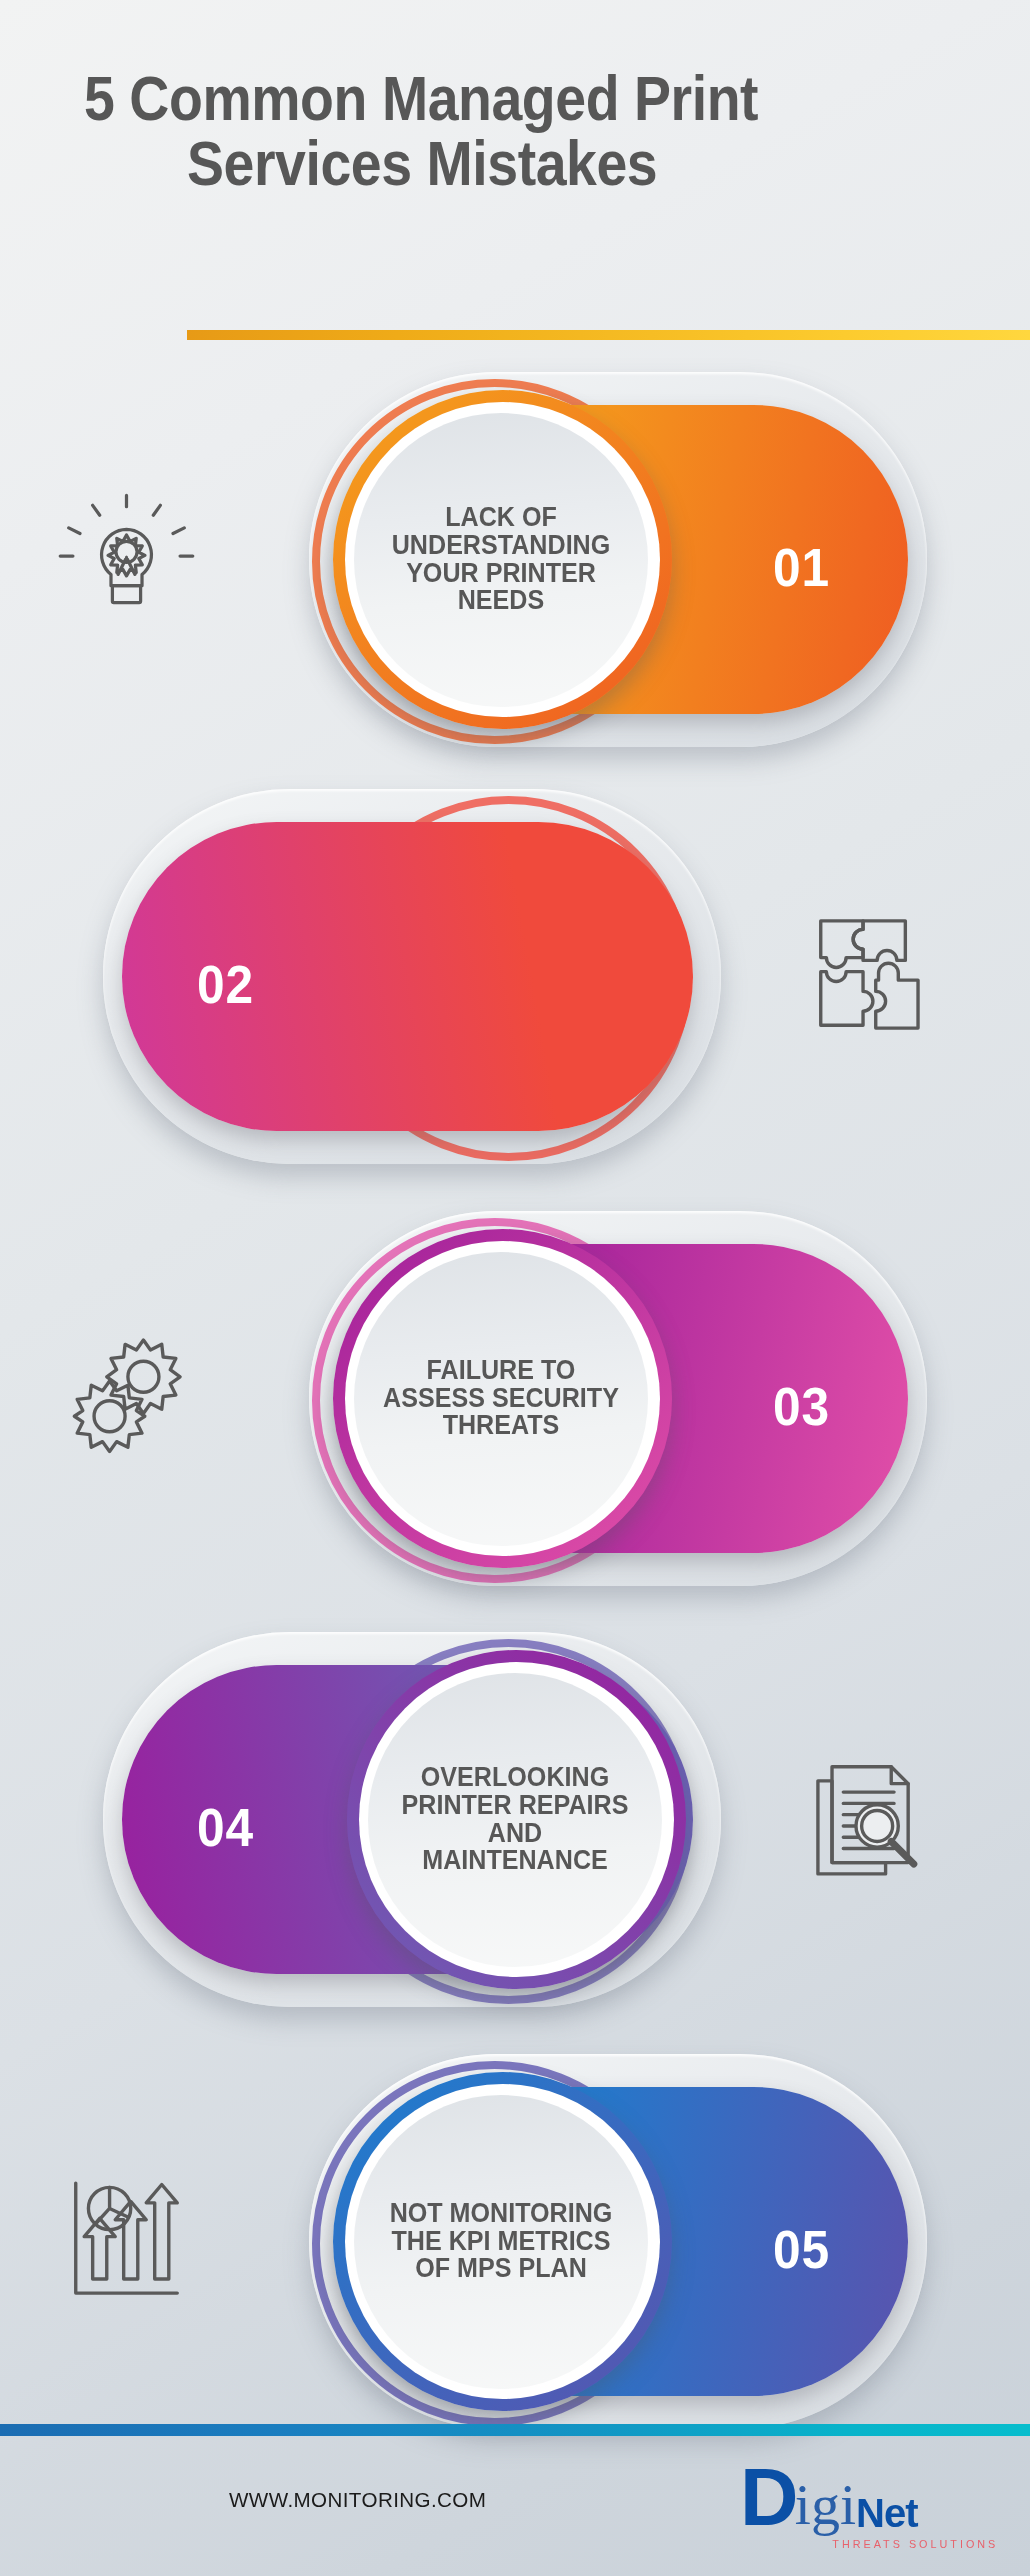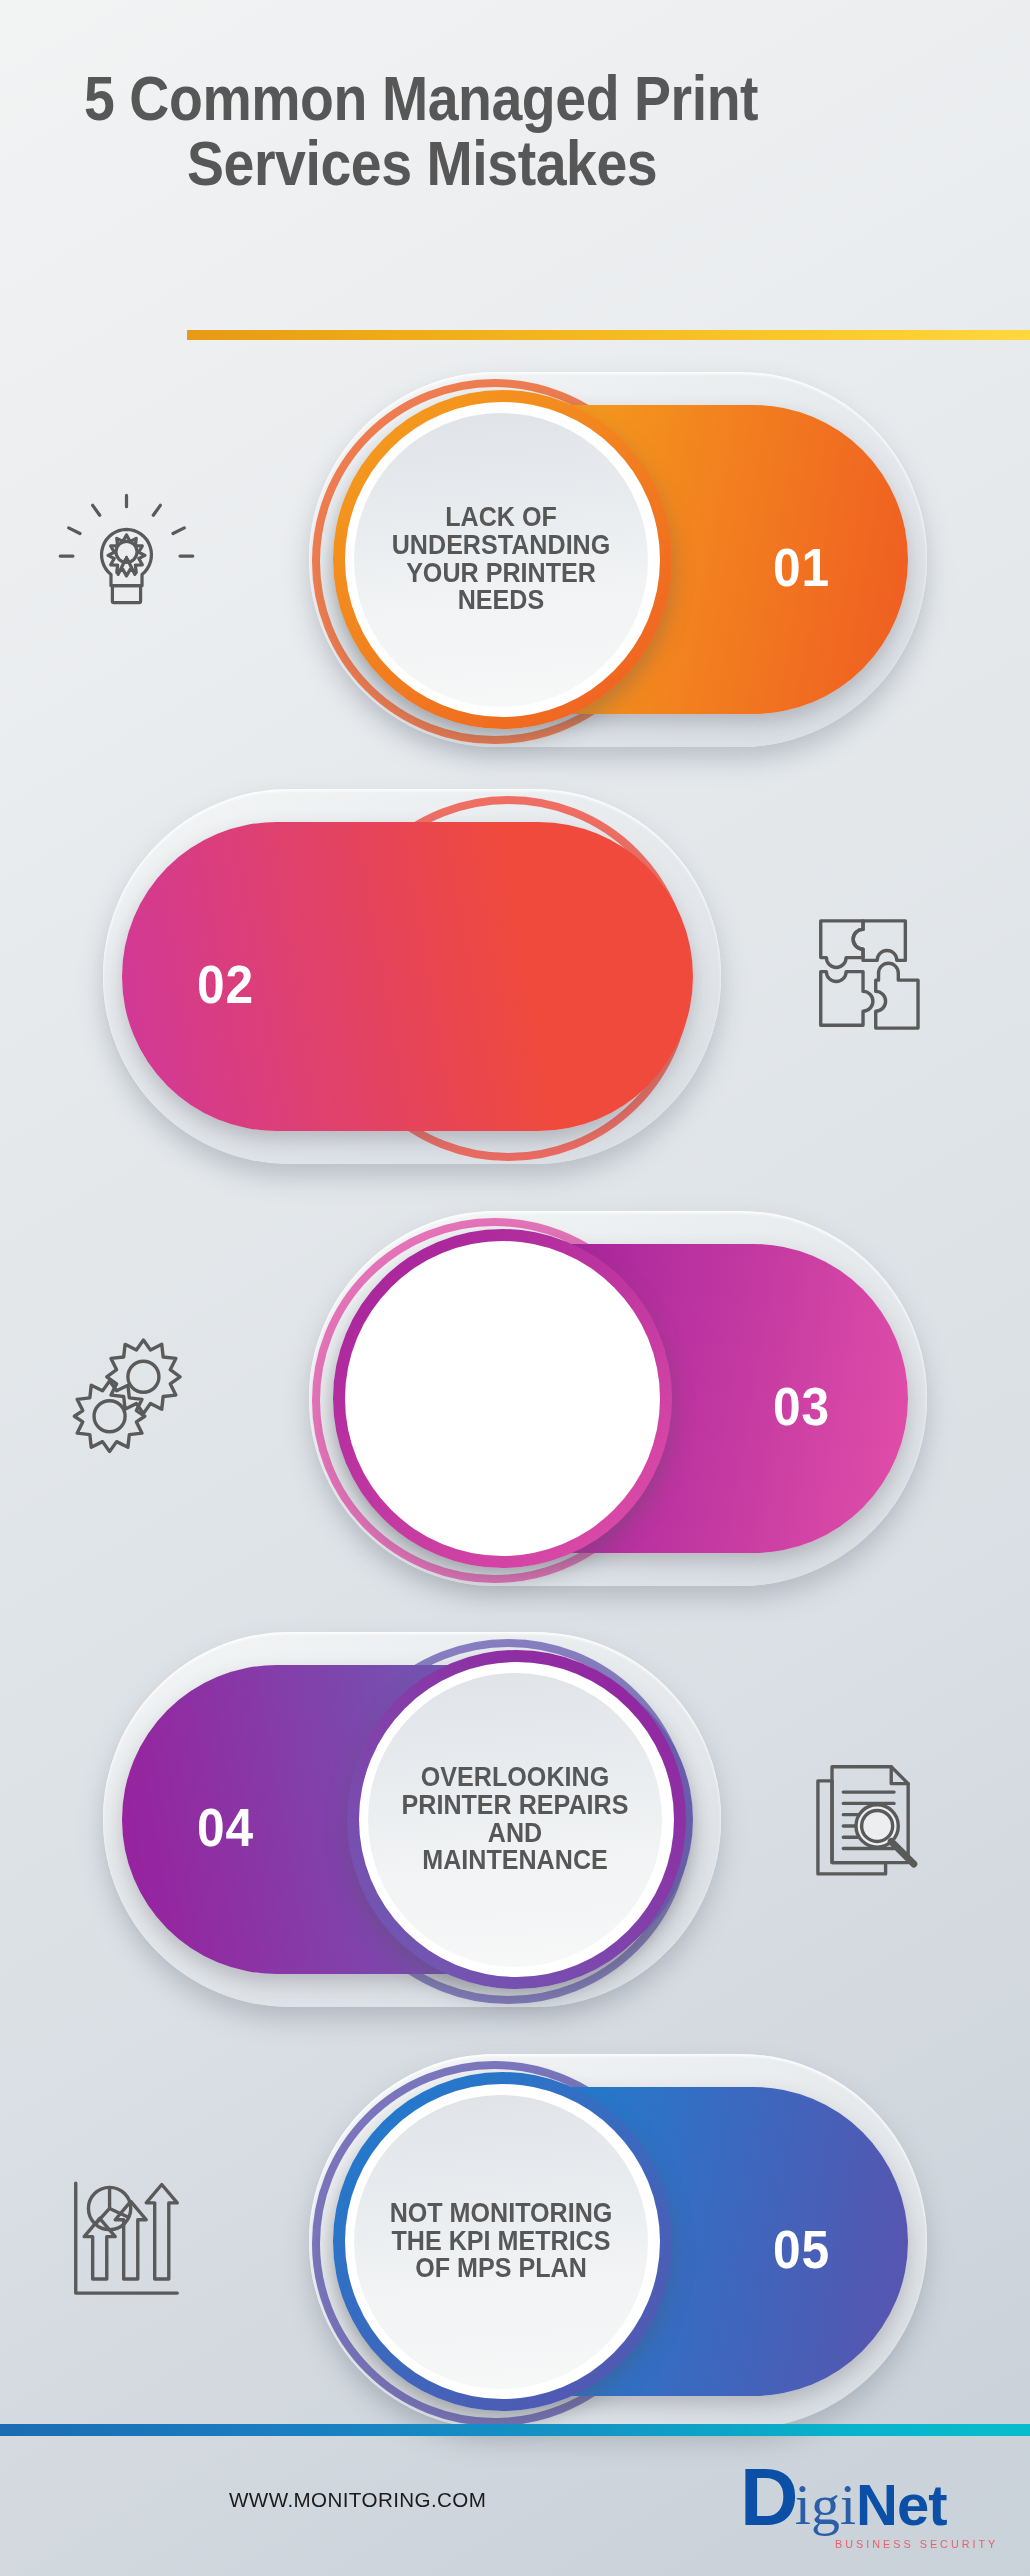"FAILURE TO ASSESS SECURITY THREATS" div.disc { html: none -> <div> <div>FAILURE TO ASSESS SECURITY THREATS</div> </div> }
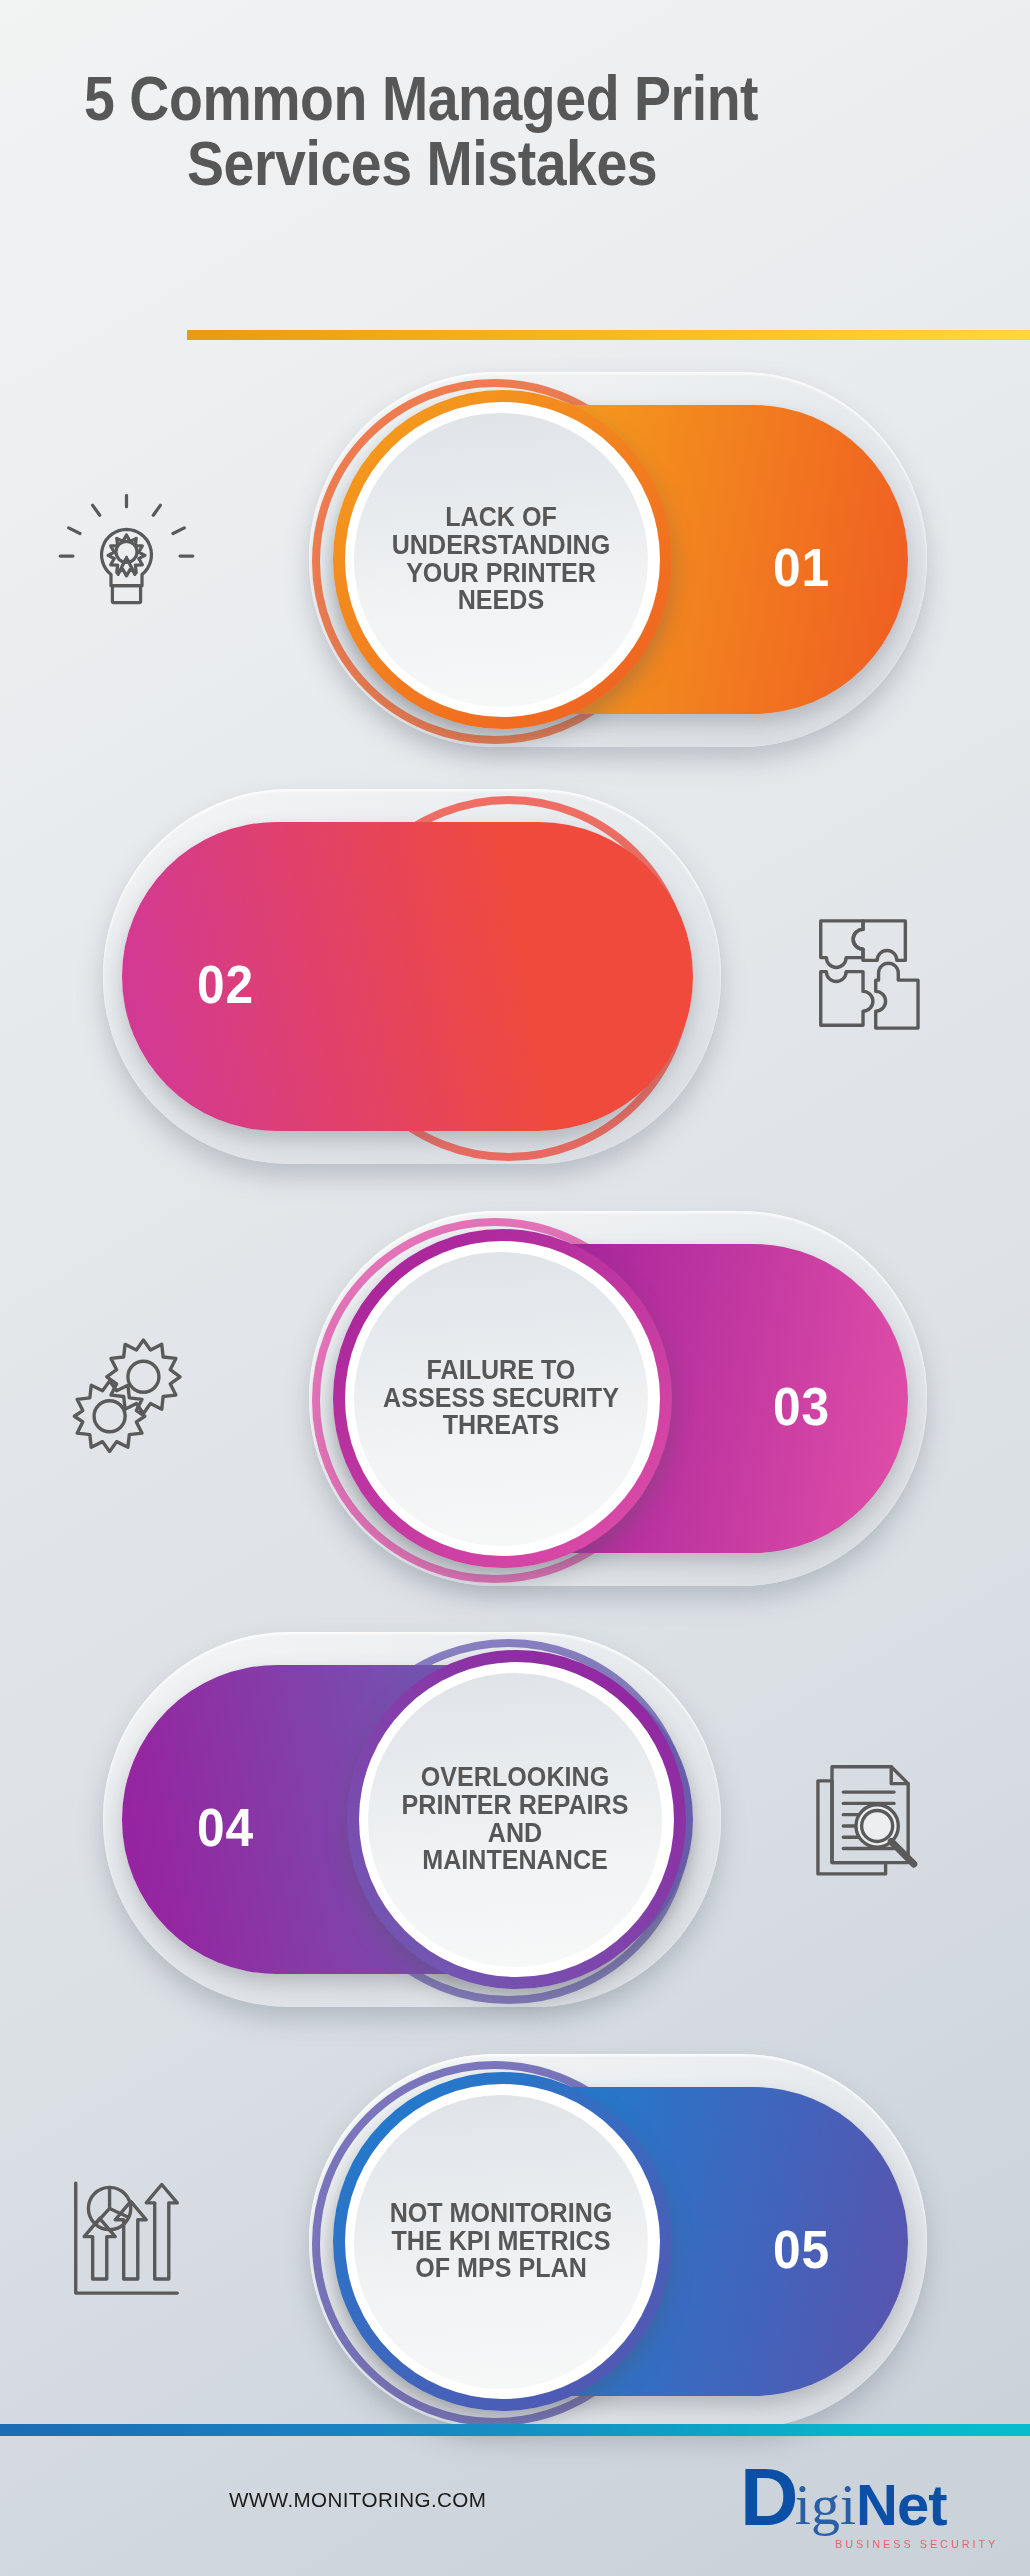"Net" .logo-net { font-size: 58px -> 40px }
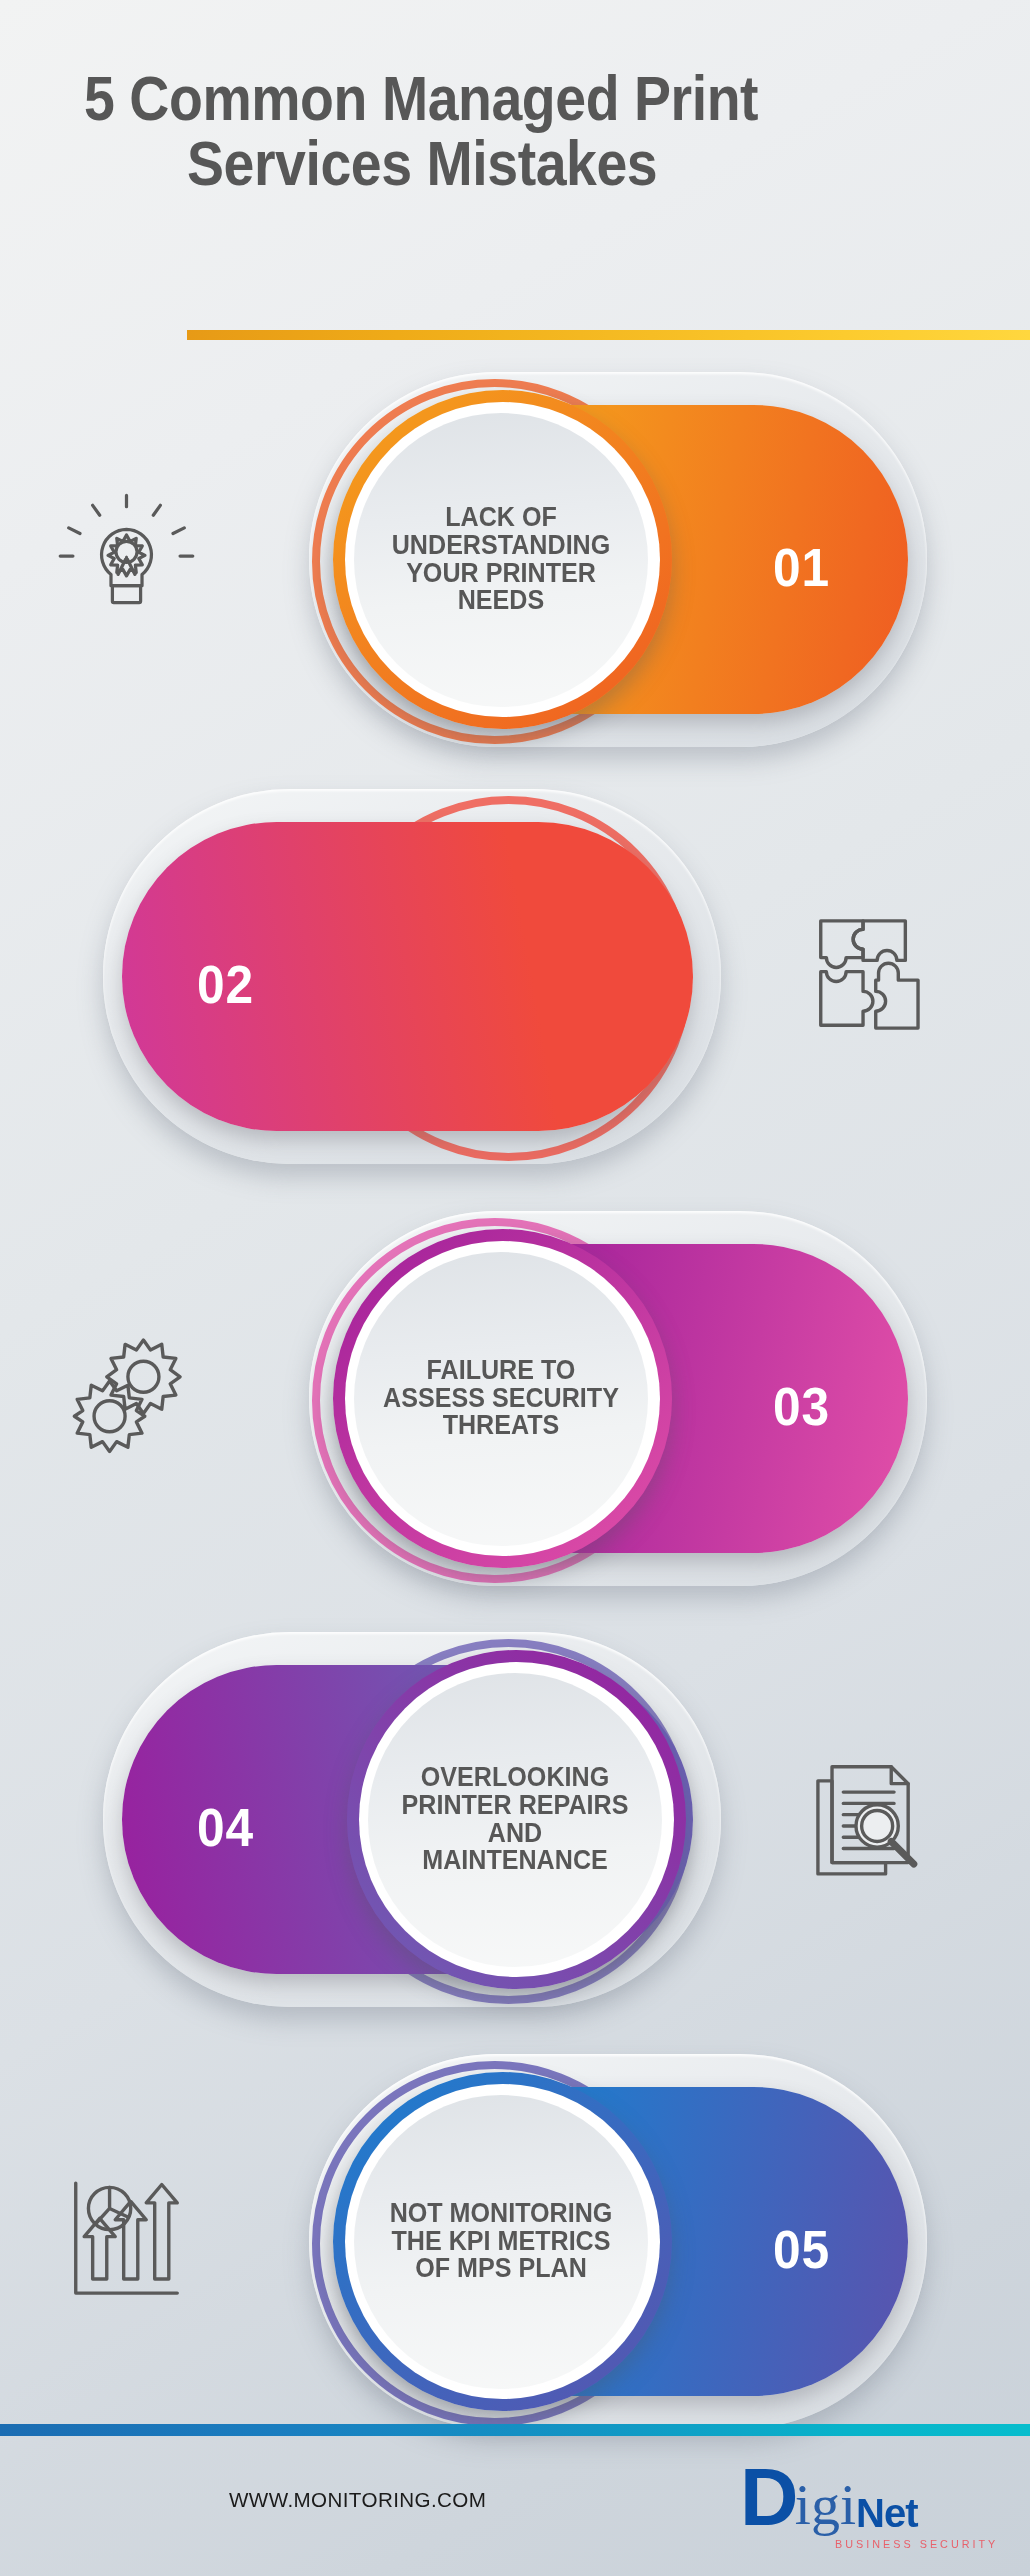"BUSINESS SECURITY" div { text: BUSINESS SECURITY -> THREATS SOLUTIONS }
